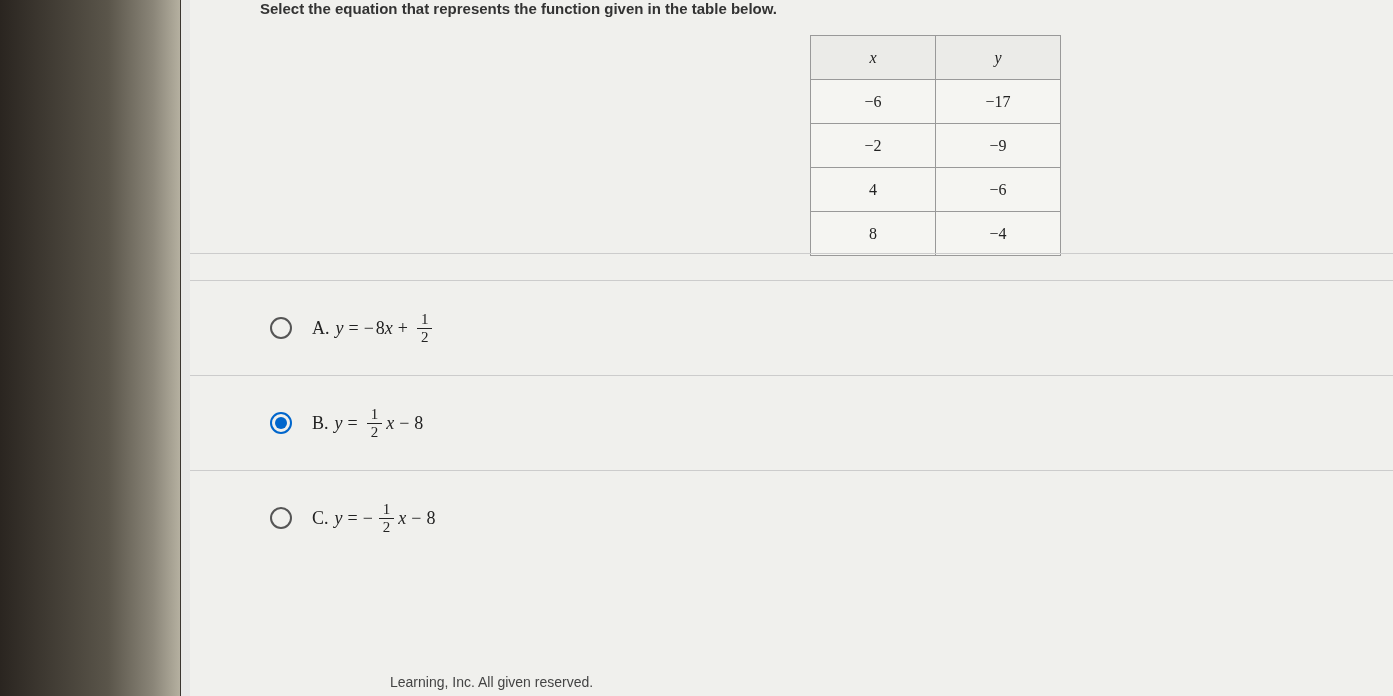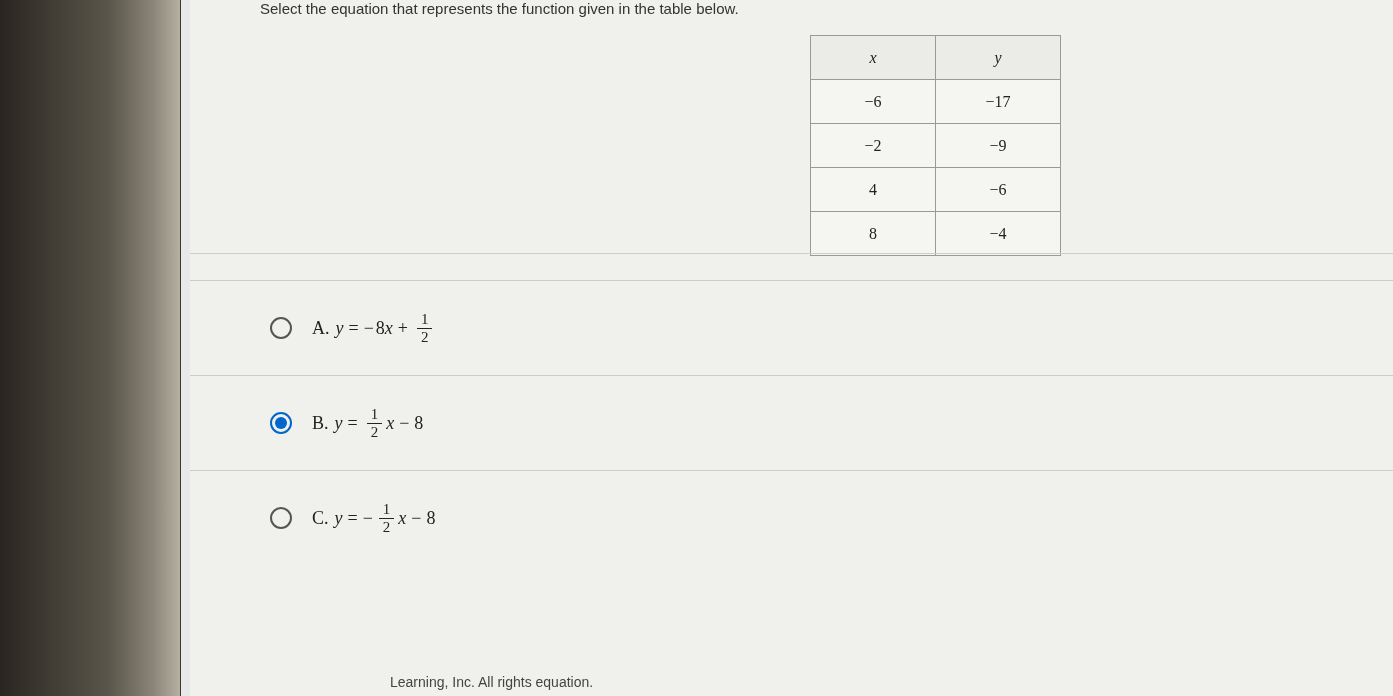"Select the equation that represents" .question-text { font-weight: normal -> bold }
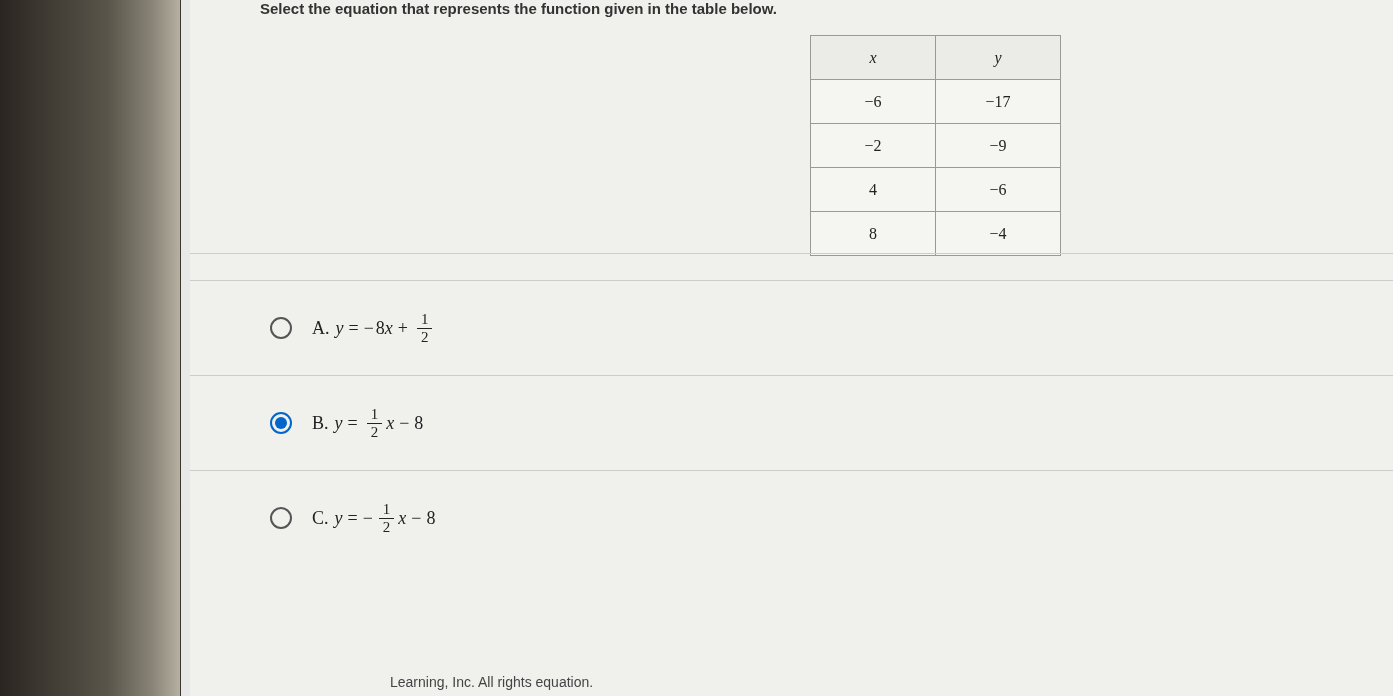"Learning, Inc. All rights equation." div.footer-text { text: rights equation -> given reserved }
